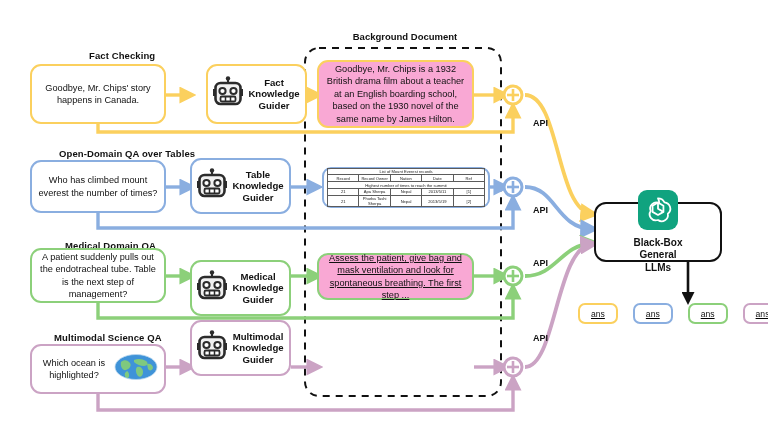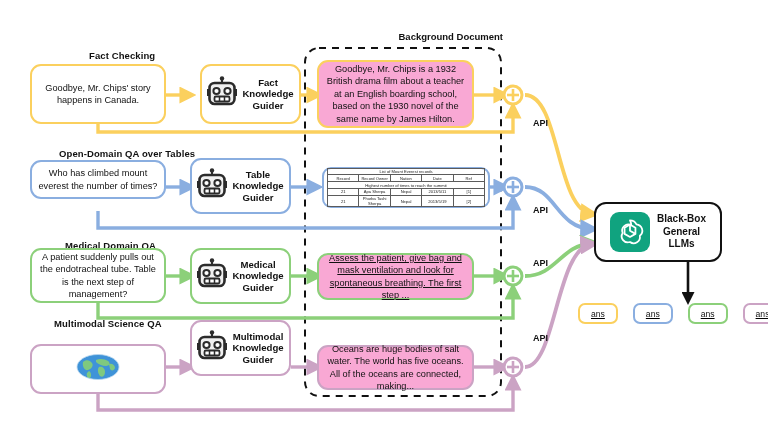"Background Document" div.seclabel { text-align: right -> center }
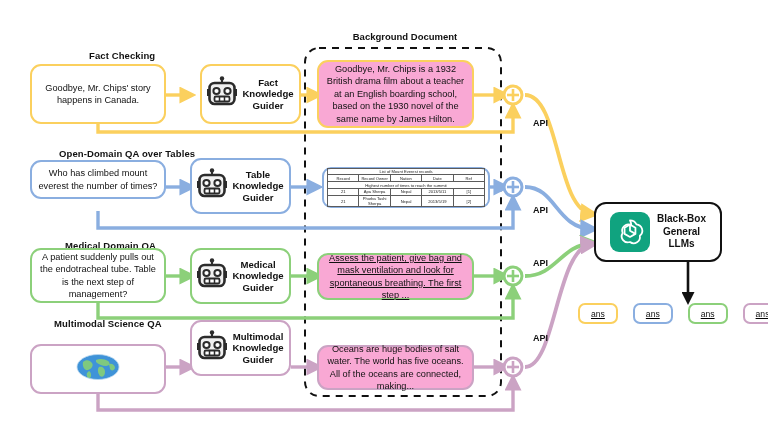"Fact" div.node { left: 200px -> 206px }
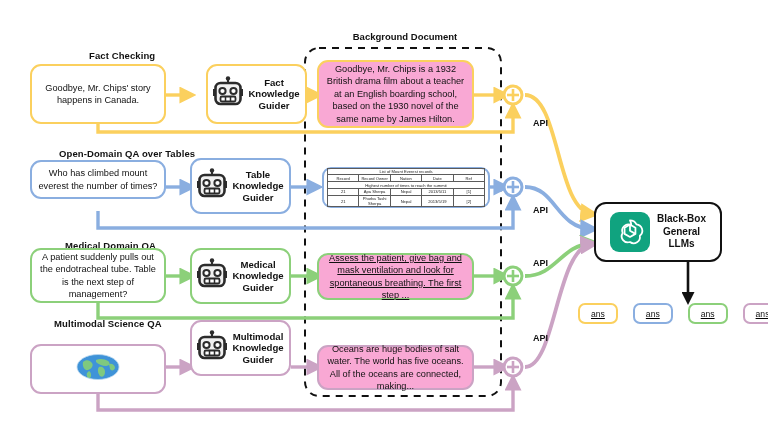"Who has climbed mount everest" div.node { height: 39px -> 53px }
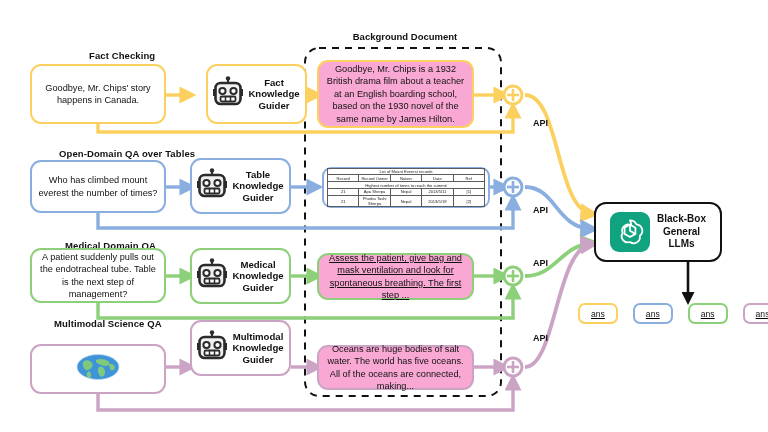"Black-Box" .llmbox { flex-direction: none -> column }
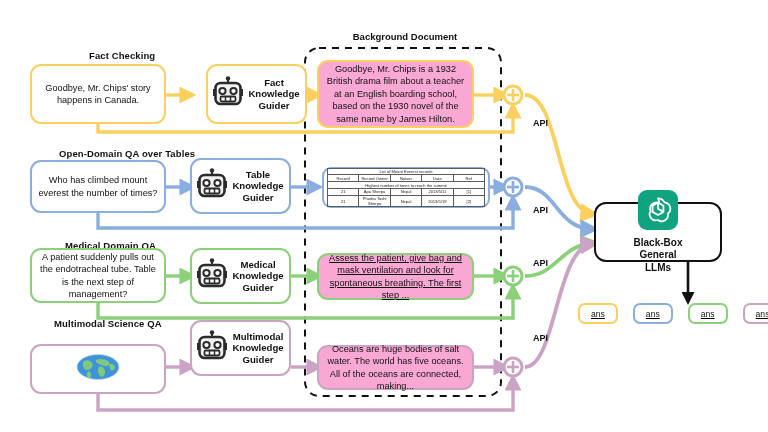"Medical" div.node { top: 248px -> 260px }
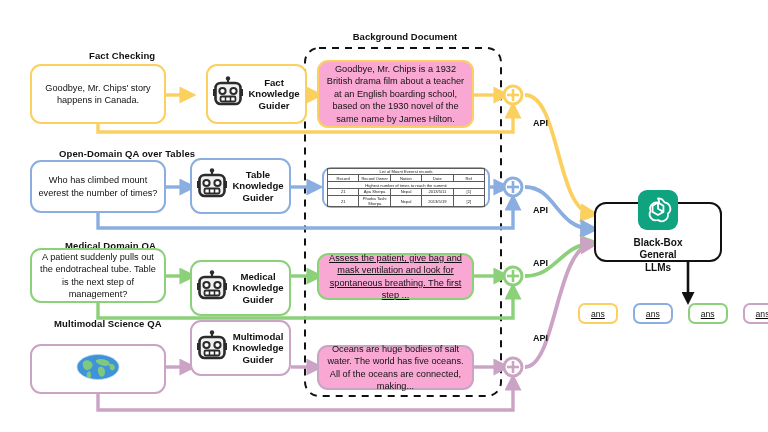"Multimodal Science QA" div.rowlabel { top: 318px -> 332px }
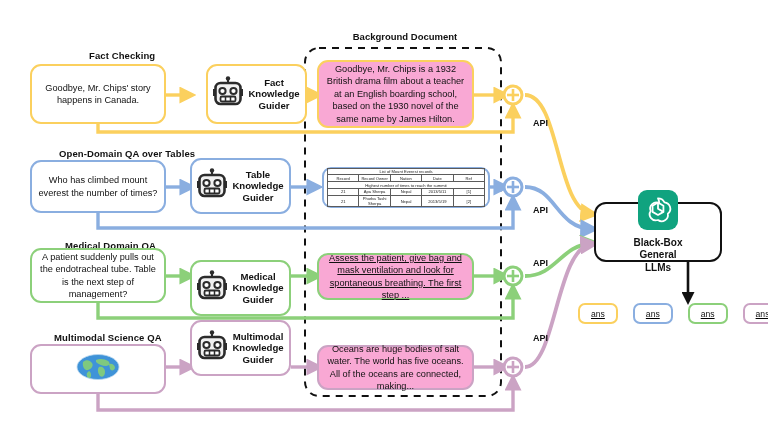"Oceans are huge bodies of" div.node { html: <div> <span>Oceans are huge bodies of salt water. The world has five oceans. All of the oceans are connected, making...</span> </div> -> none }
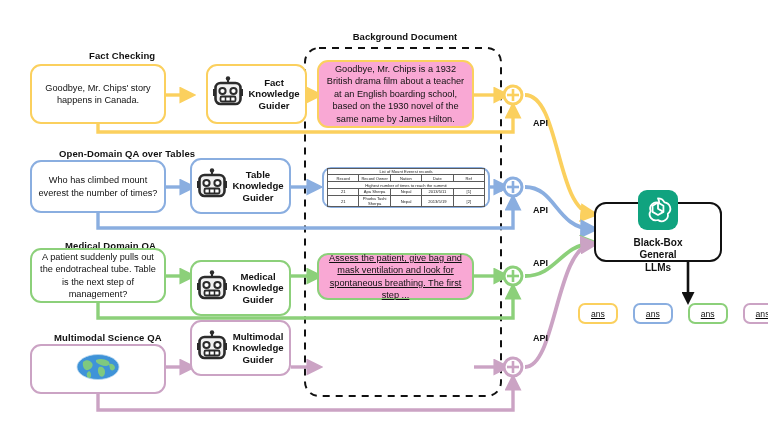"Which ocean is highlighted?" span.qtext { html: none -> <span>Which ocean is highlighted?</span> }
